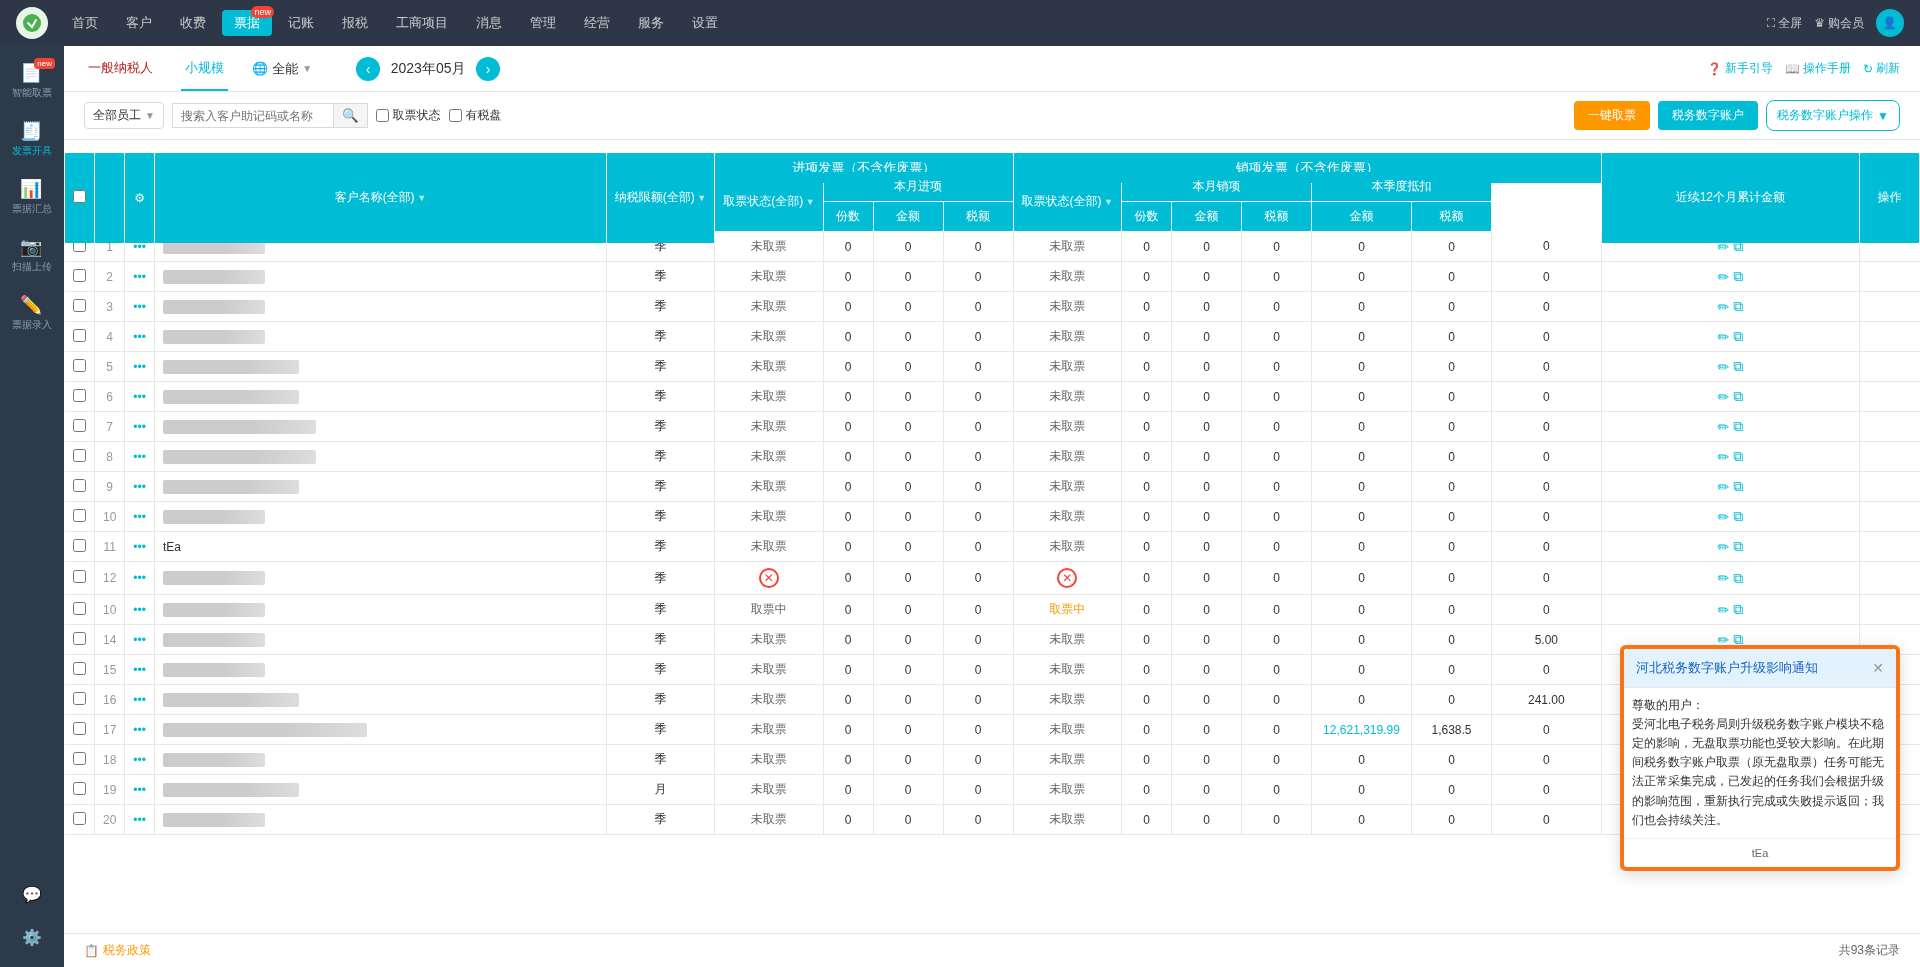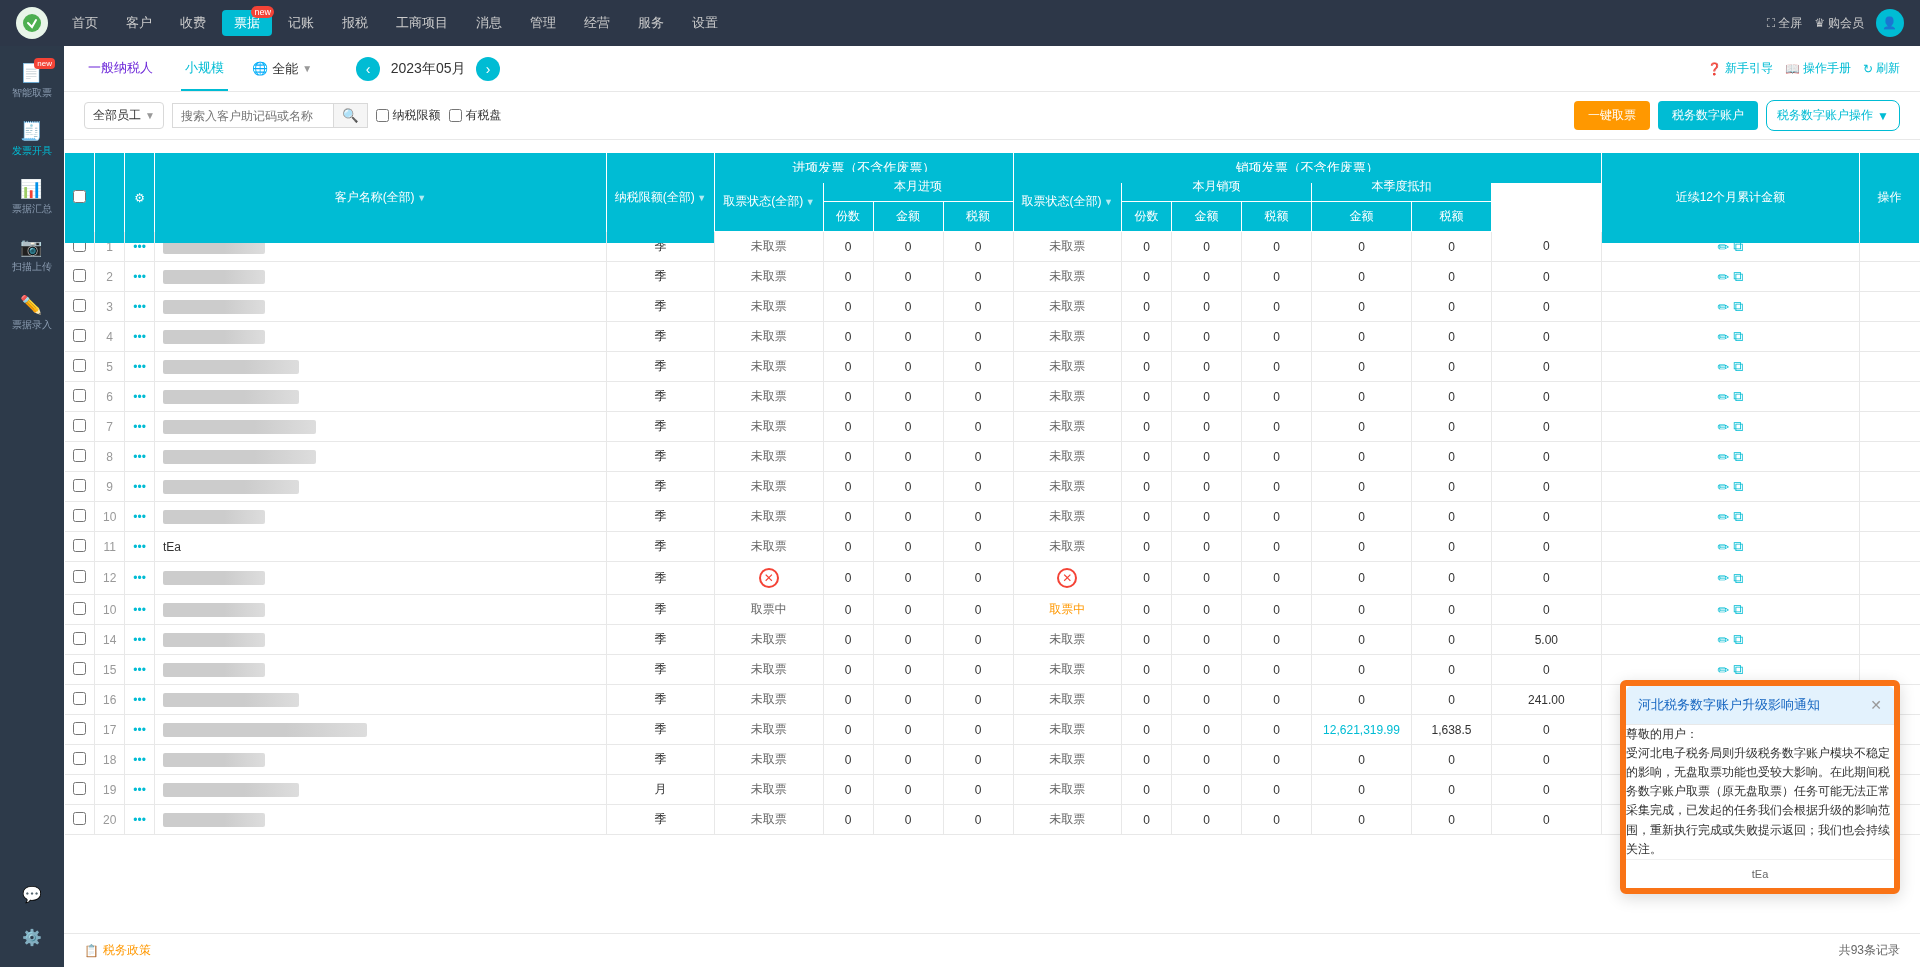"一般纳税人" .sub-nav-item { color: #6d28d9 -> #b91c1c }
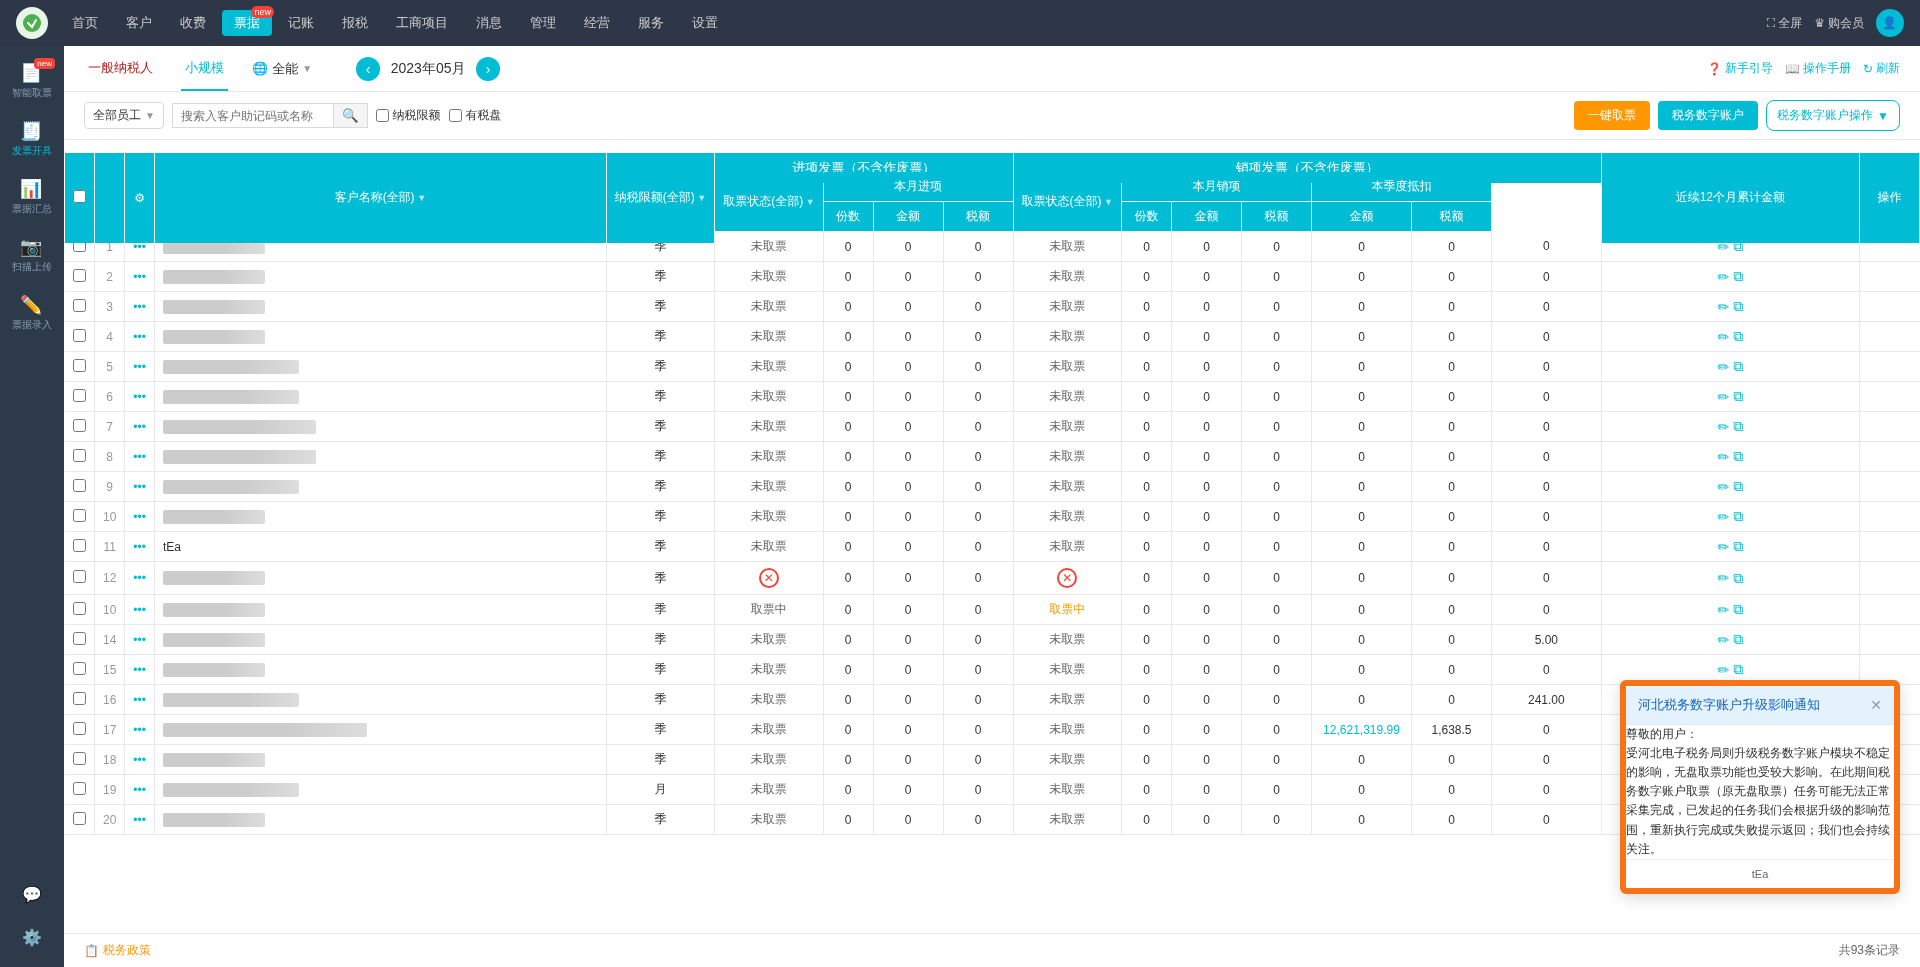"纳税限额" span { text: 纳税限额 -> 取票状态 }
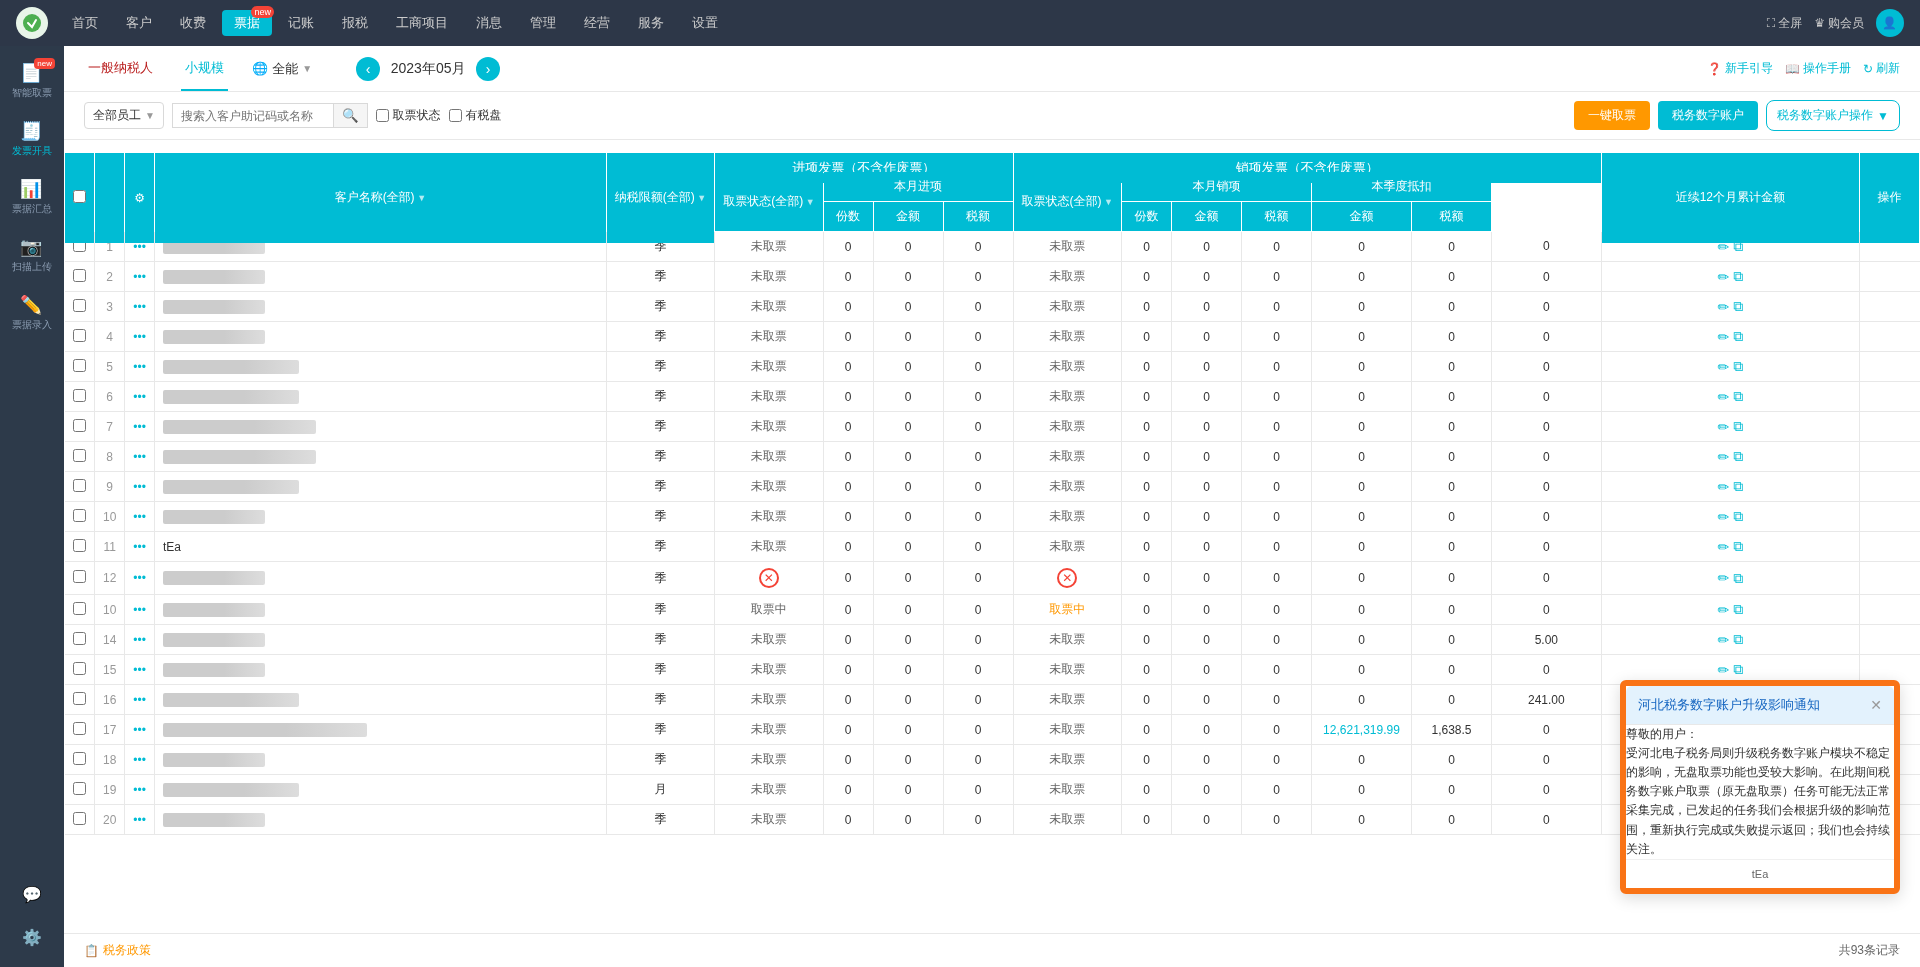"河北税务数字账户升级影响通知" .notification-popup { border: 6px solid #f97316 -> 4px solid #f97316; bottom: 73px -> 96px }
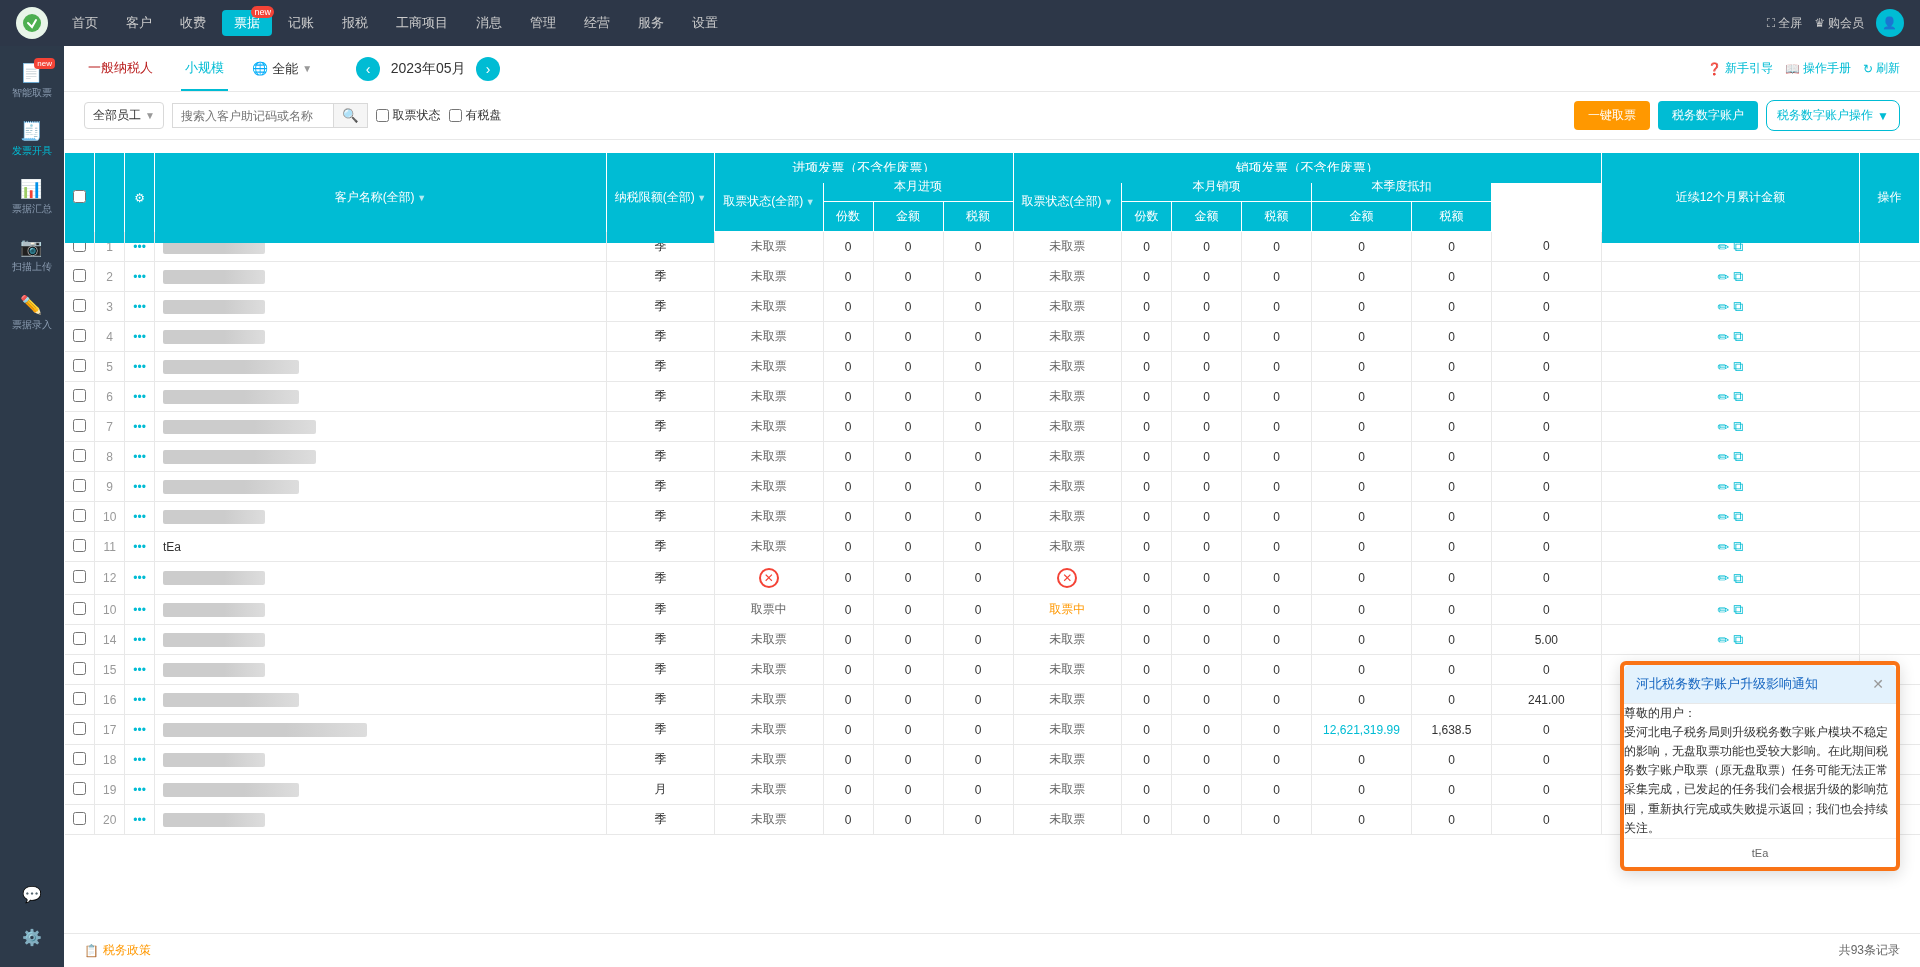"尊敬的用户：" .notif-body { padding: 0 -> 8px }
